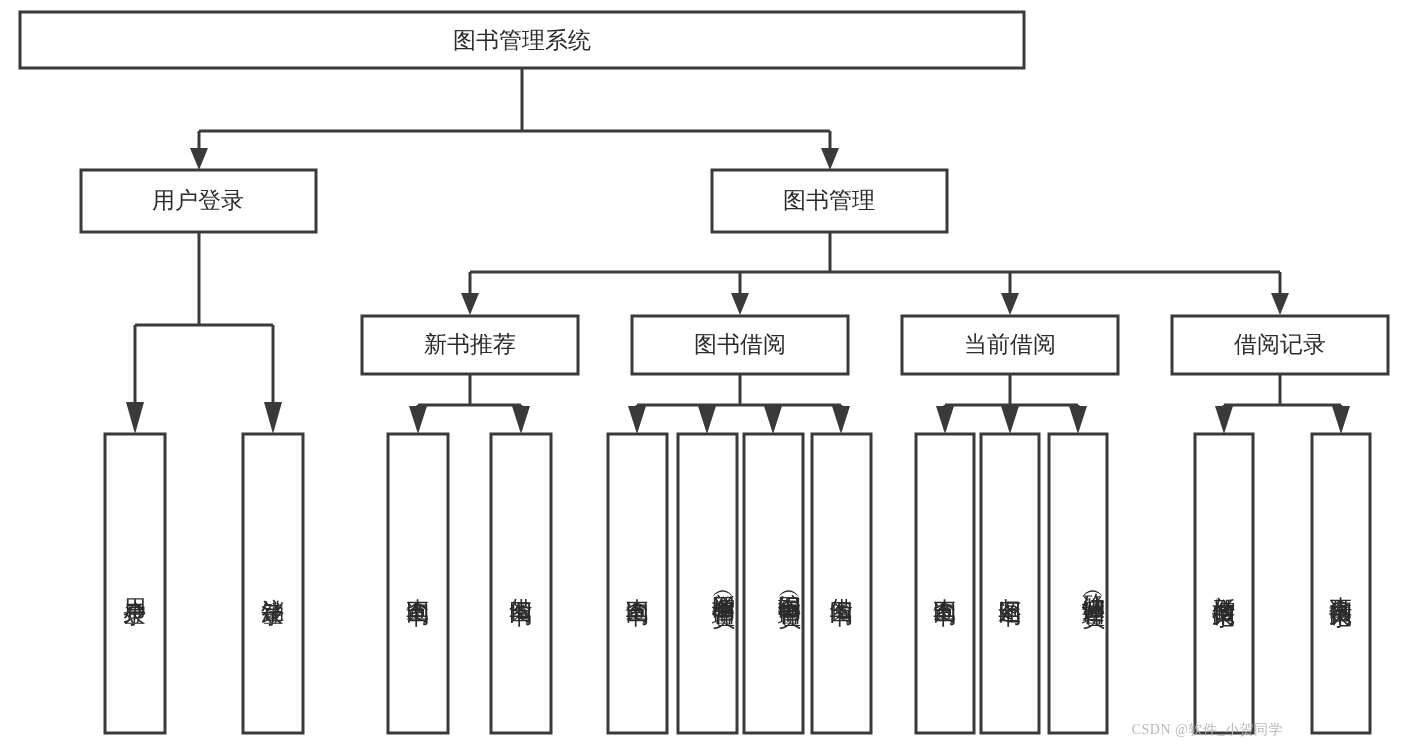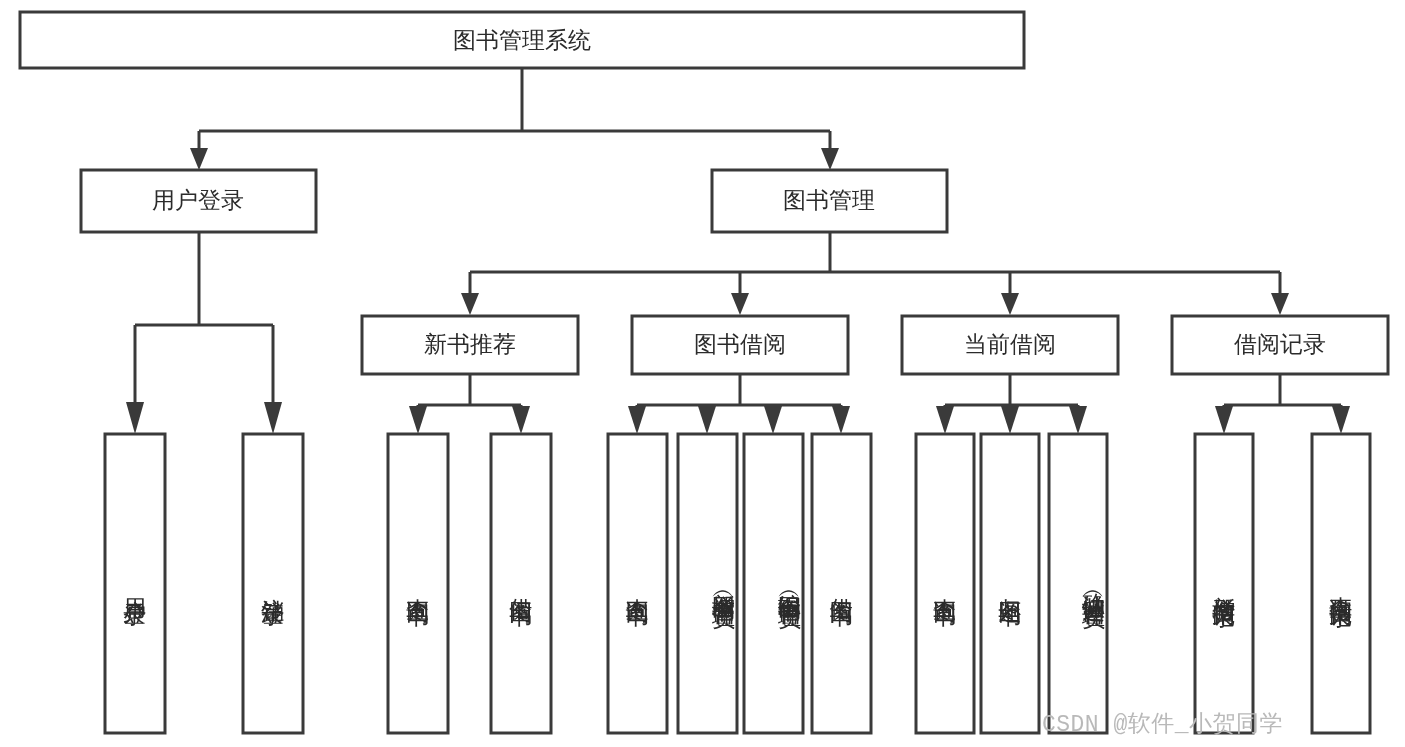"CSDN @软件_小贺同学" .watermark { font-family: Liberation Mono, monospace -> Liberation Serif, serif; font-size: 23px -> 14px }
